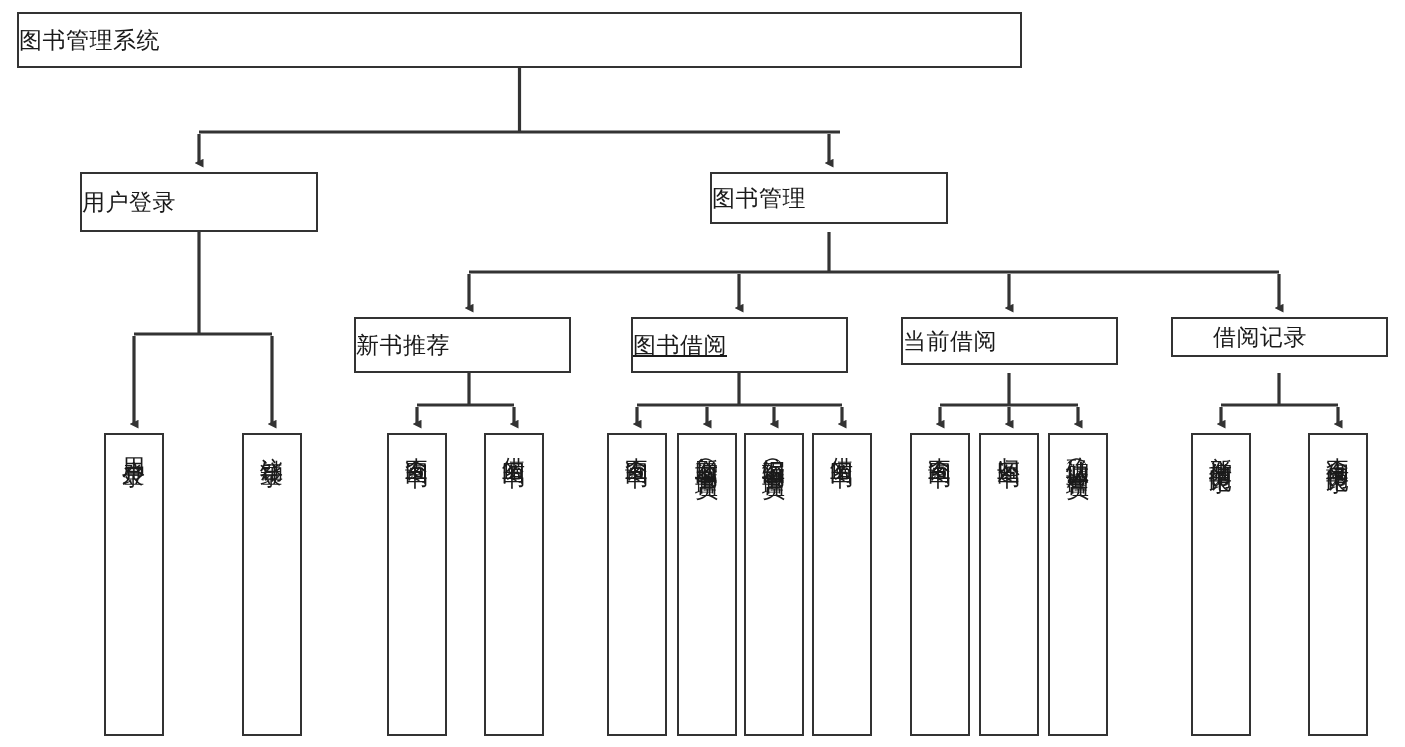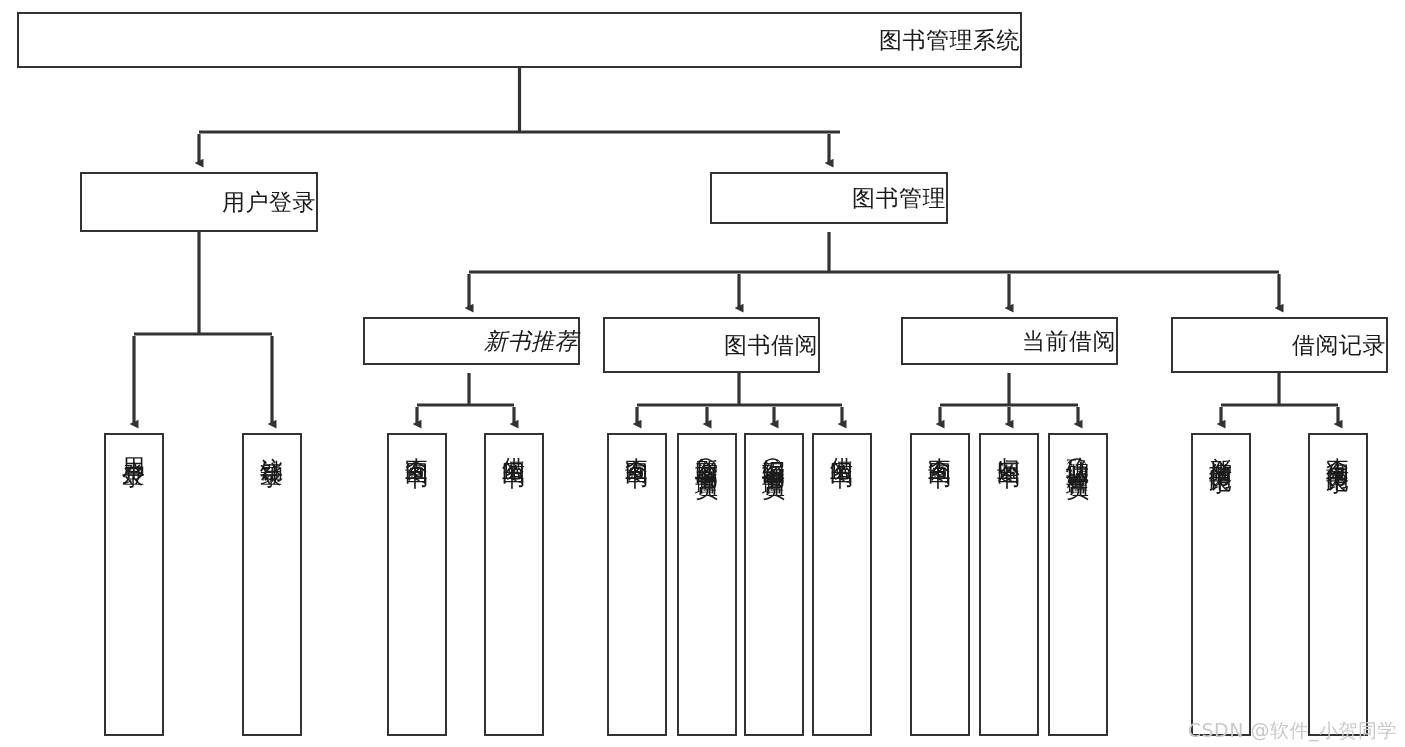"图书管理系统" .node-box { justify-content: flex-end -> flex-start }
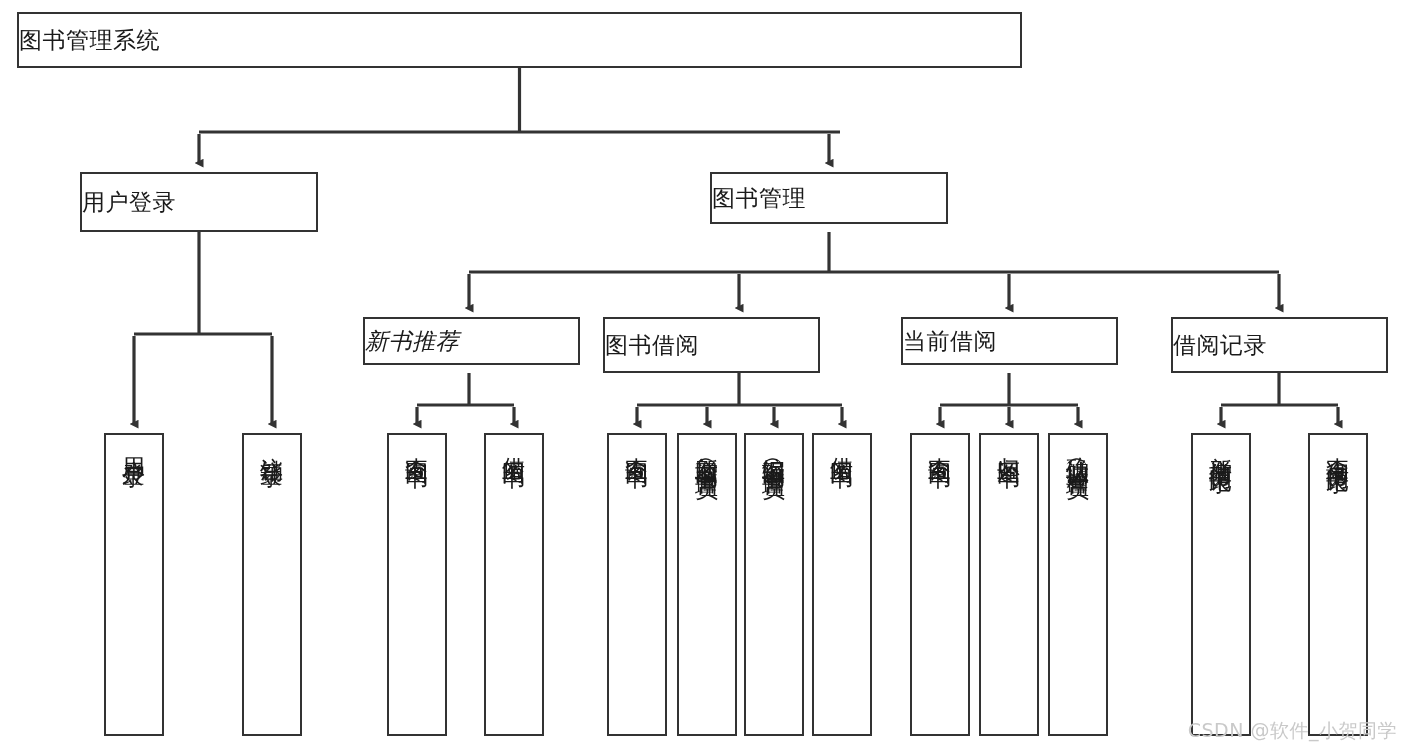"新书推荐" div.node-box { font-style: italic -> none; height: 48px -> 56px; left: 363px -> 354px }
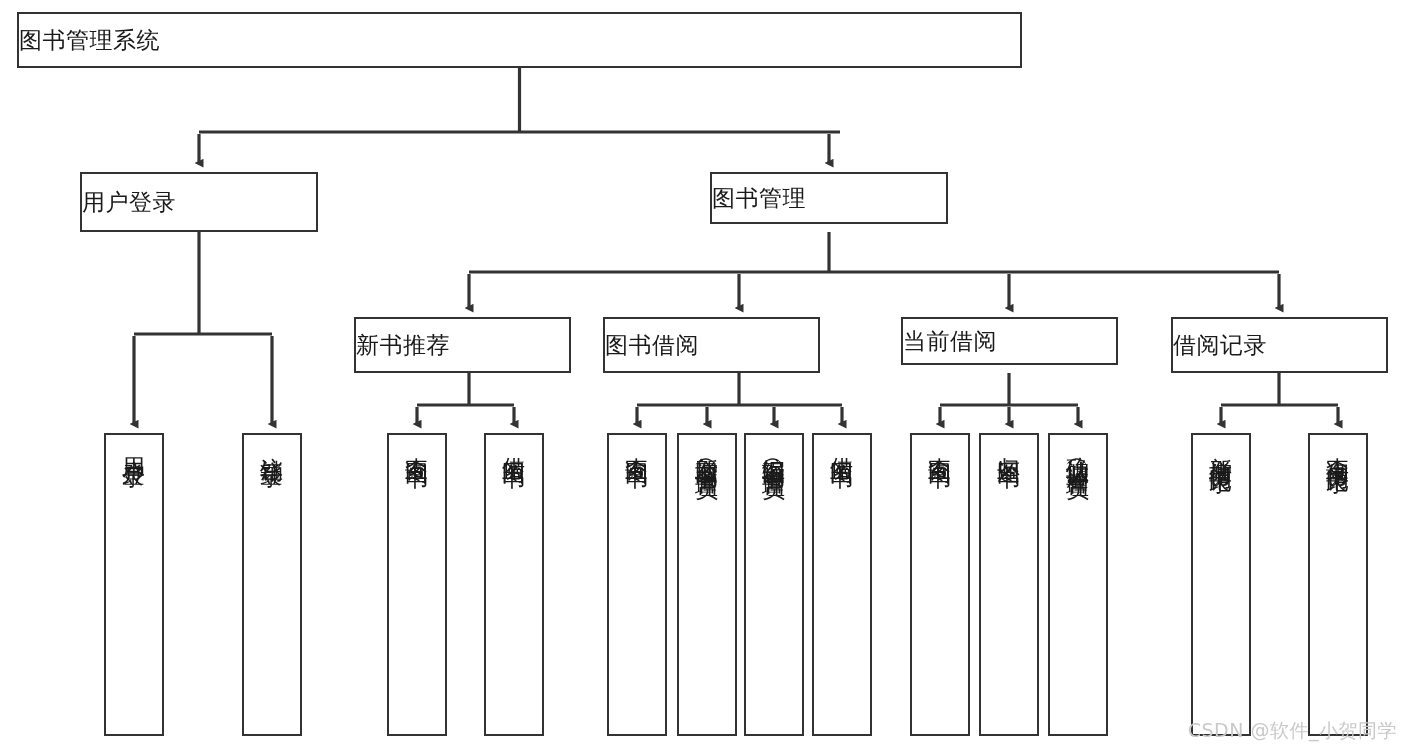"图书借阅" div.node-box { left: 603px -> 631px; text-decoration: none -> underline }
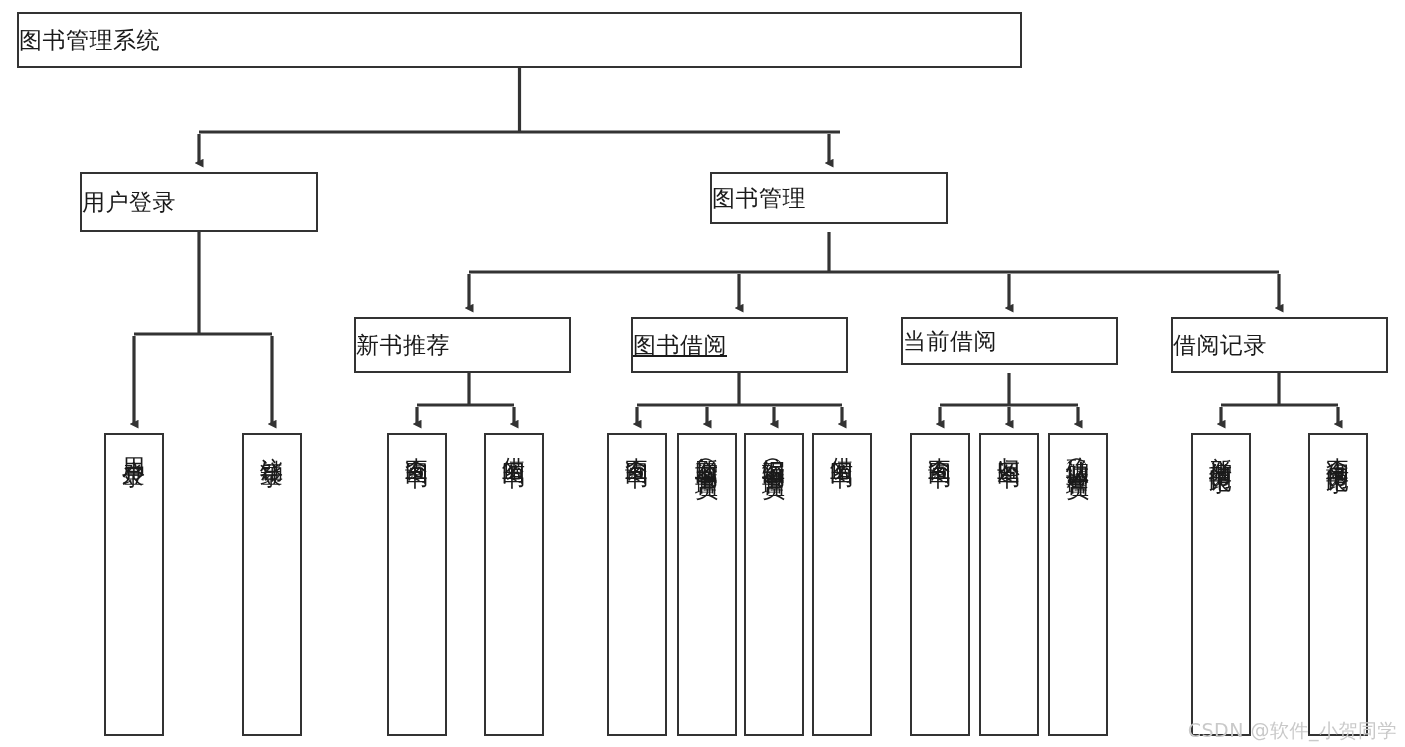"借阅记录" div.node-box { height: 56px -> 40px; padding-left: none -> 40px }
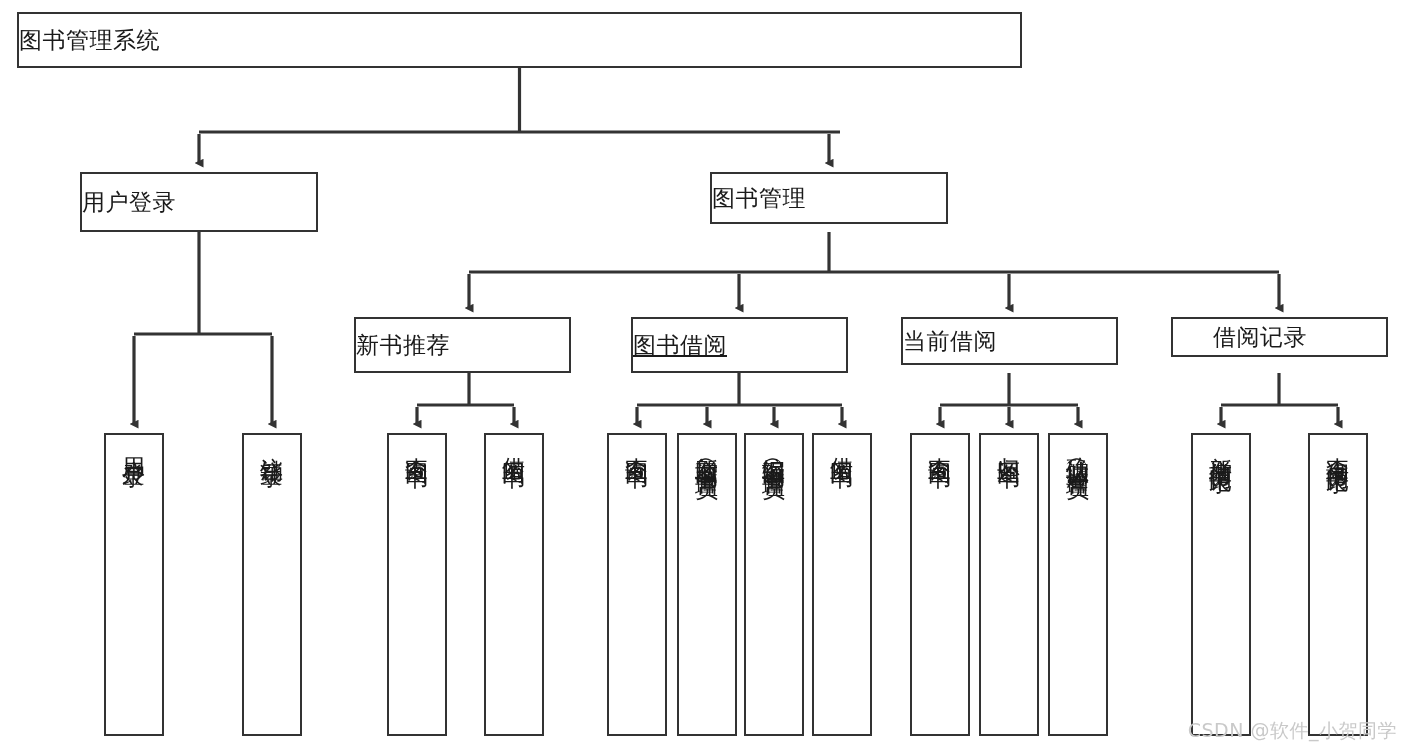"CSDN @软件_小贺同学" div.watermark { html: <div>CSDN @软件_小贺同学</div> -> none }
